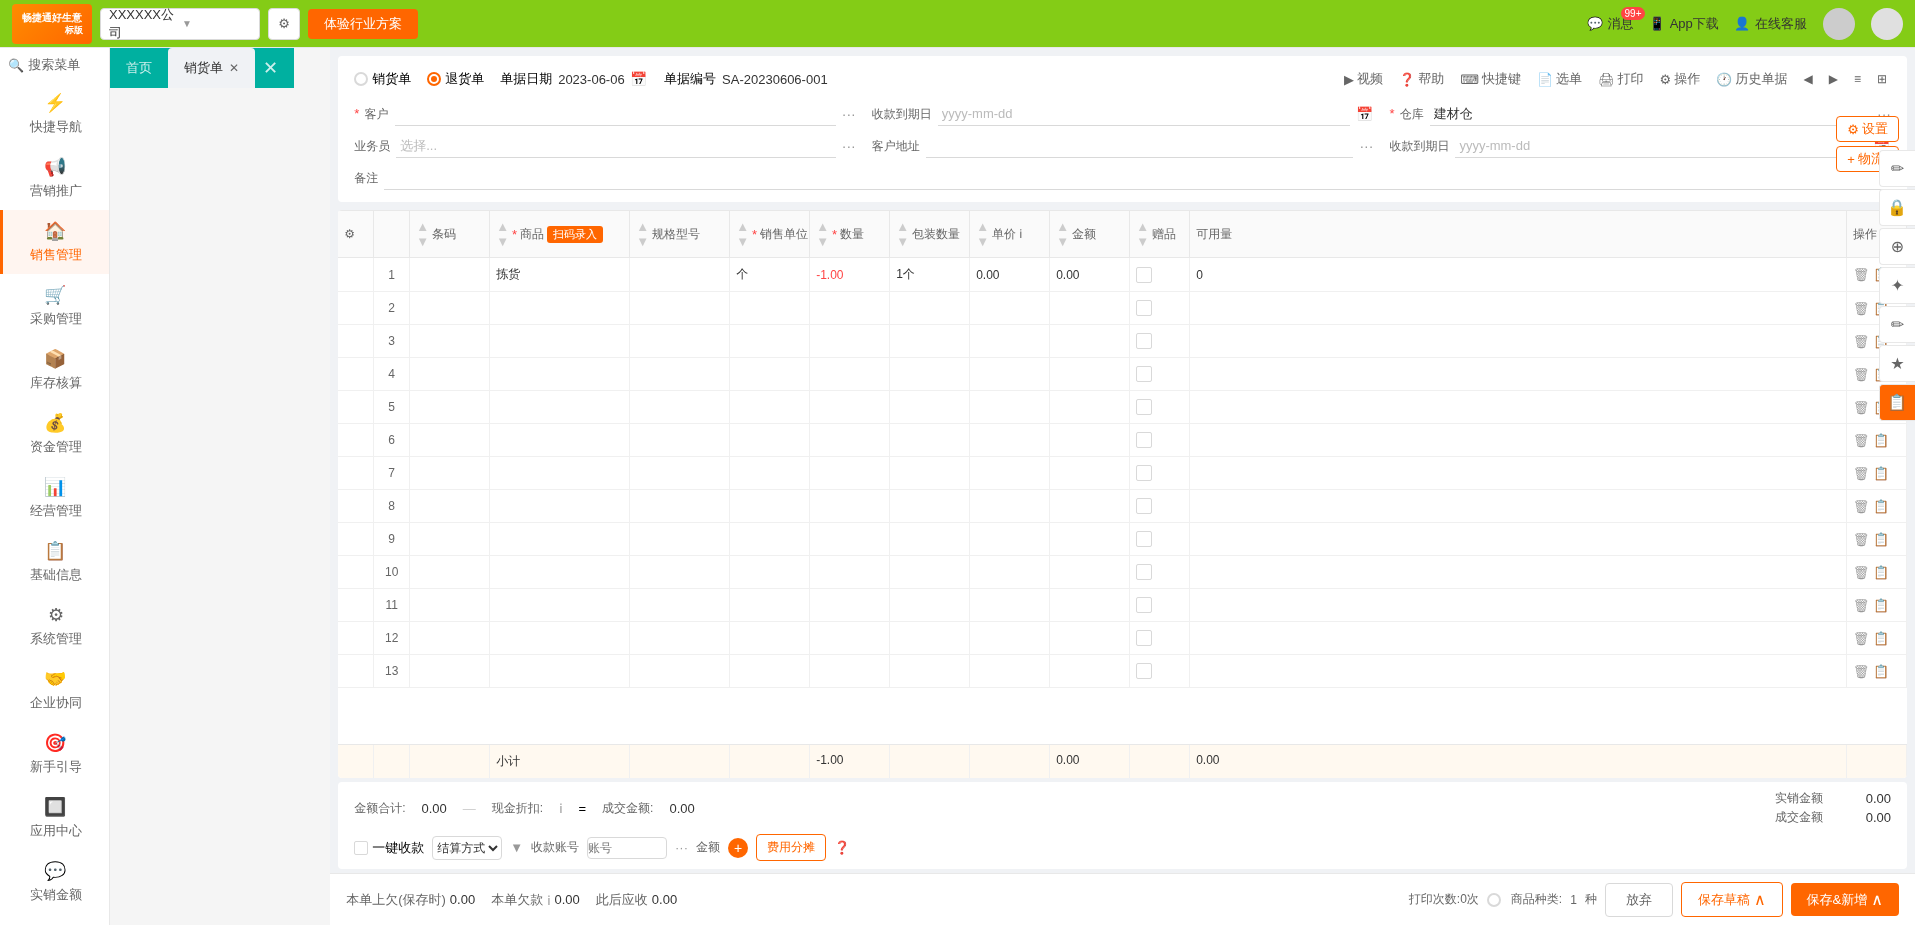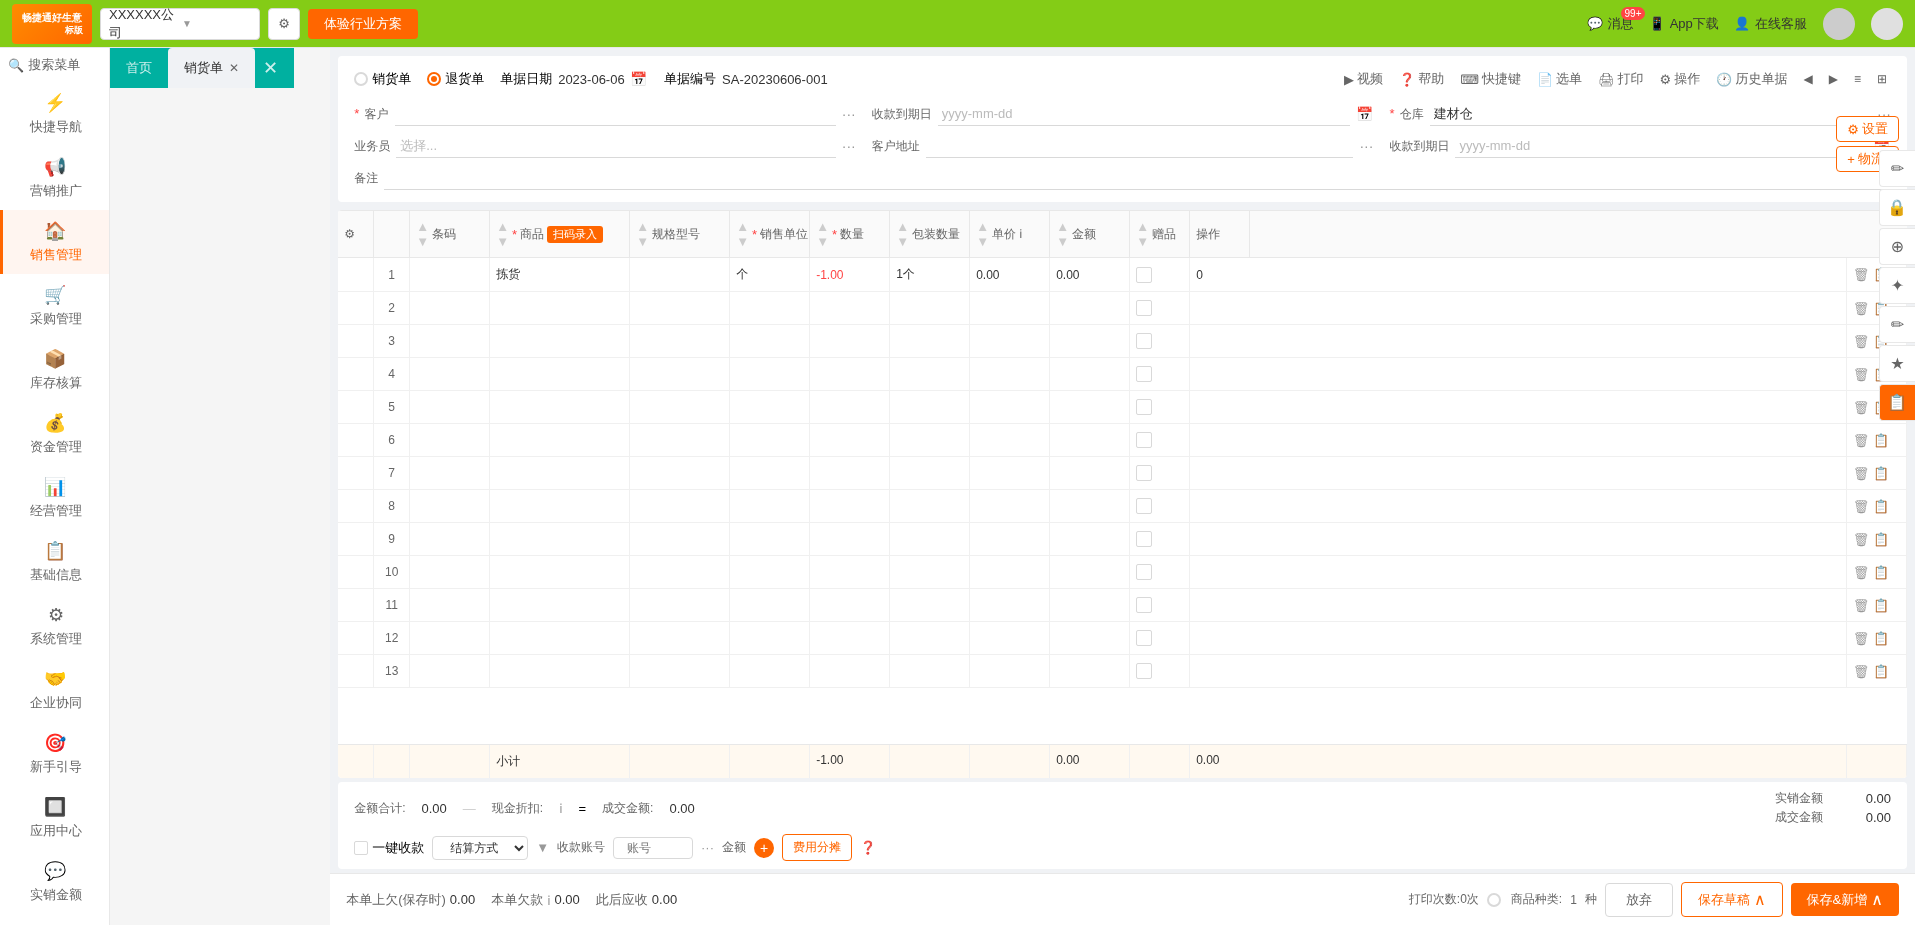"可用量" div.th { html: none -> <div>可用量</div> }
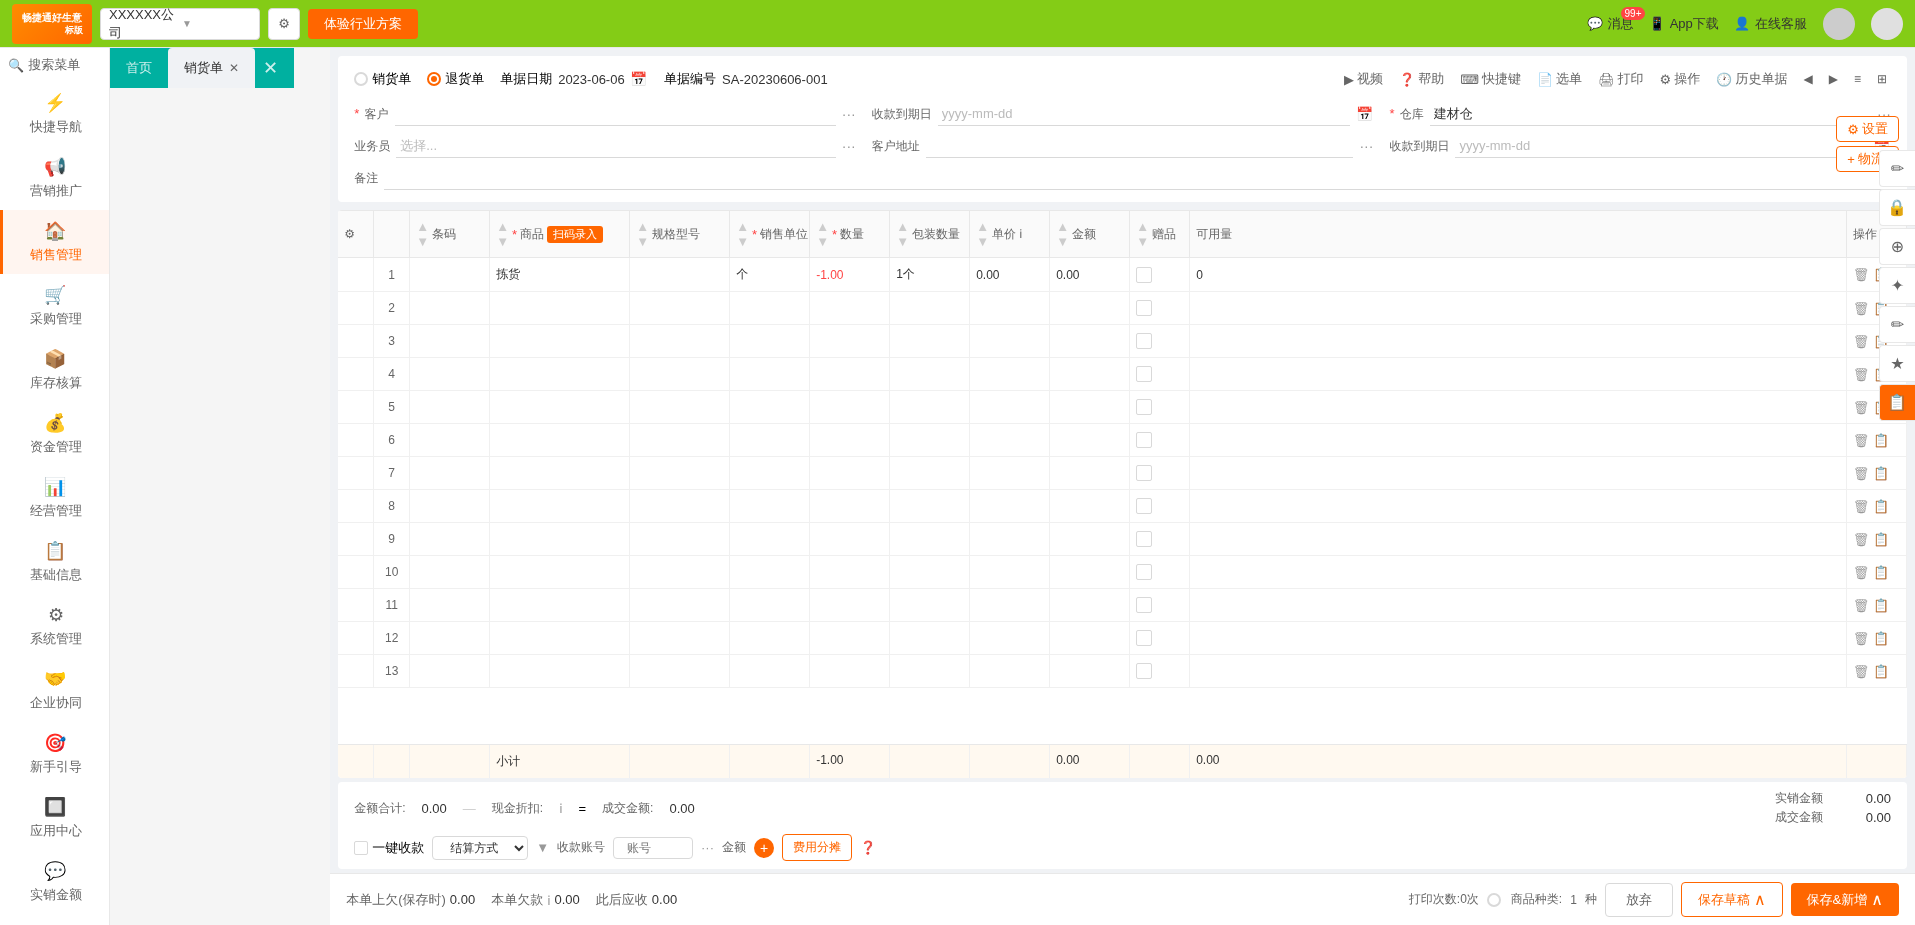"结算方式" .select-field { padding: 3px 13px -> 3px 0 }
